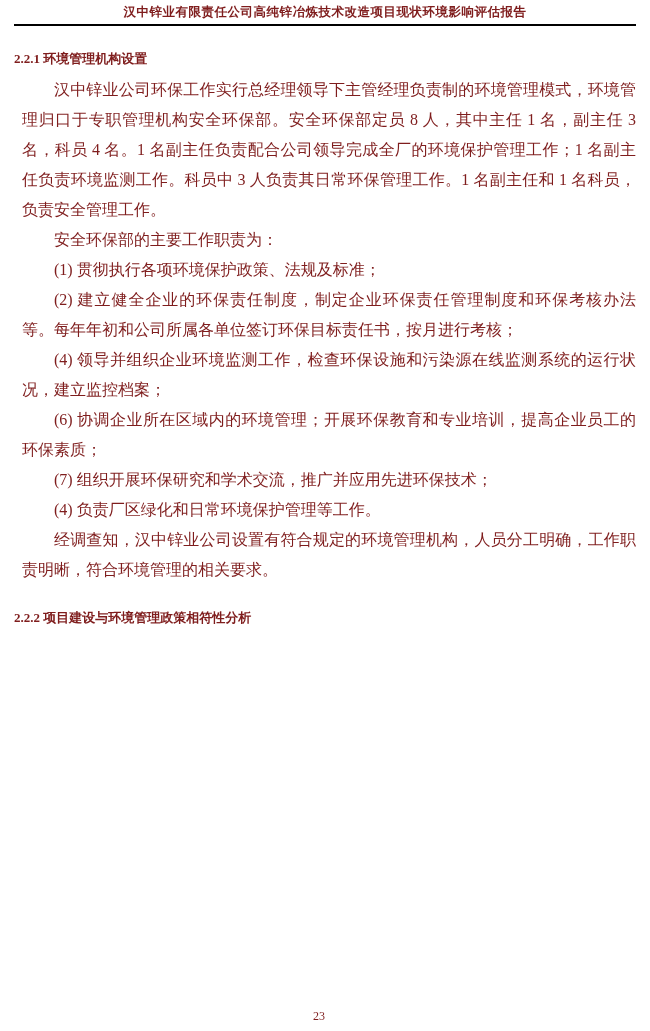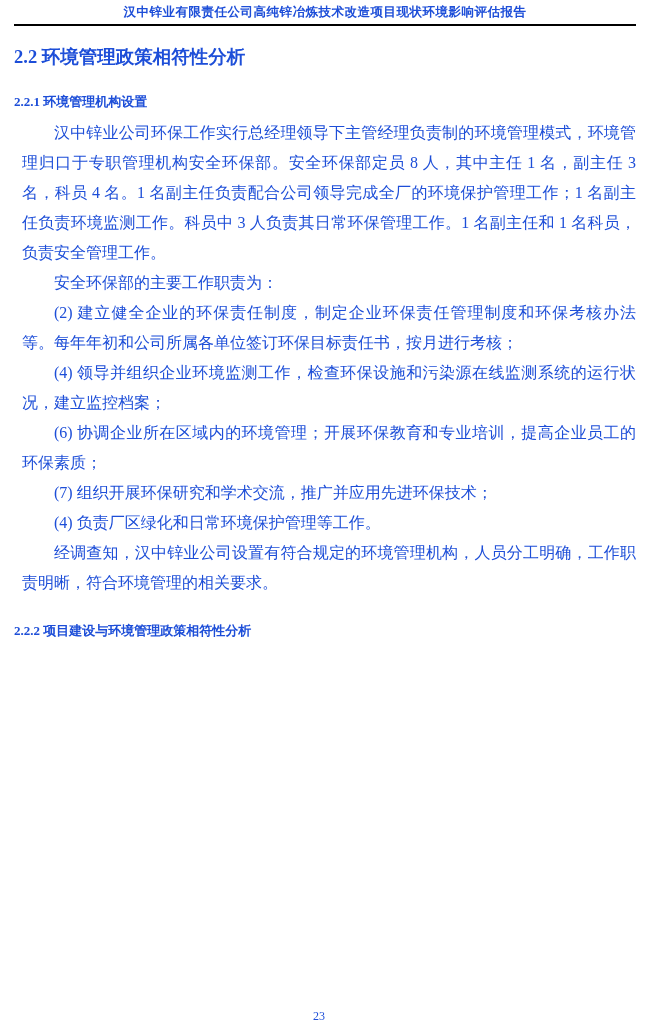"汉中锌业有限责任公司高纯锌冶炼技术改造项目现状环境影响评估报告" .page { color: #1d4ed8 -> #7f1d1d }
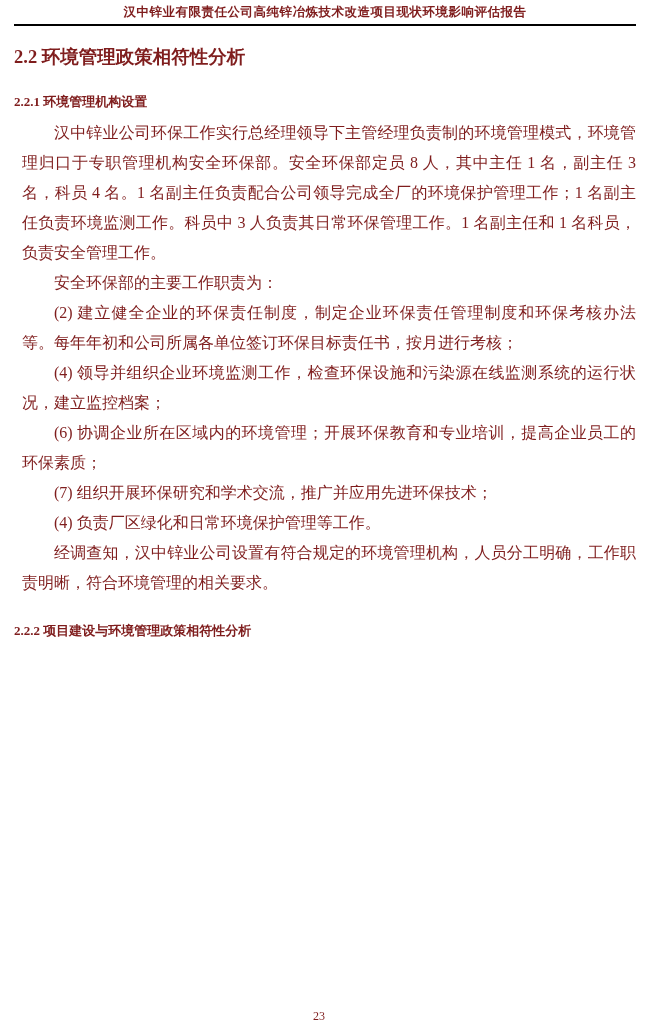"2.2 环境管理政策相符性分析" h1.h-section { html: <h1>2.2 环境管理政策相符性分析</h1> -> none }
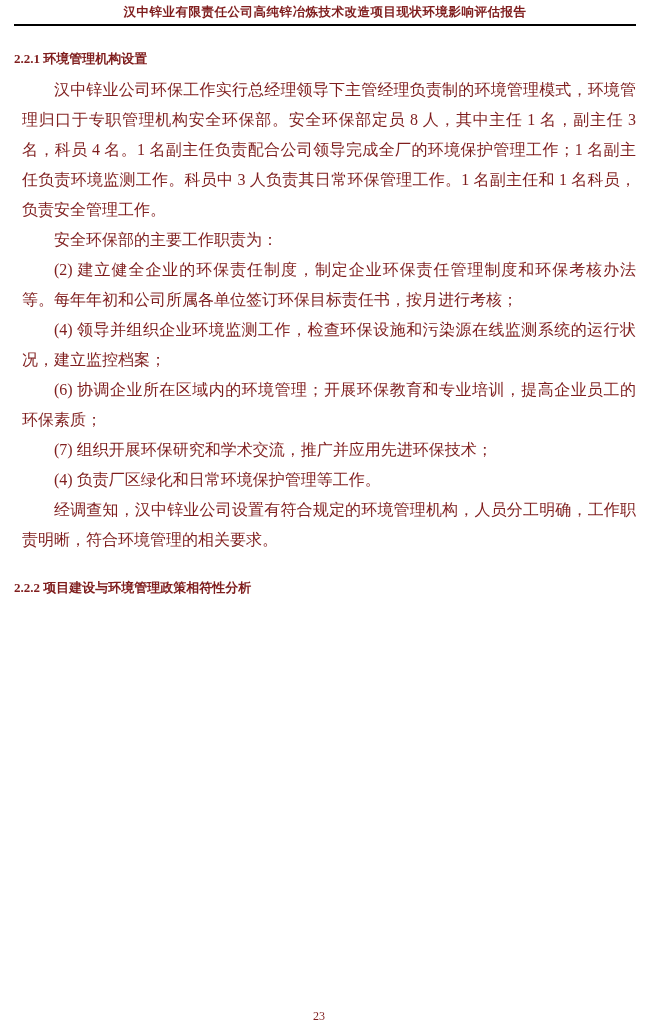"(1) 贯彻执行各项环境保护政策、法规及标准；" p.para { html: none -> <p>(1) 贯彻执行各项环境保护政策、法规及标准；</p> }
